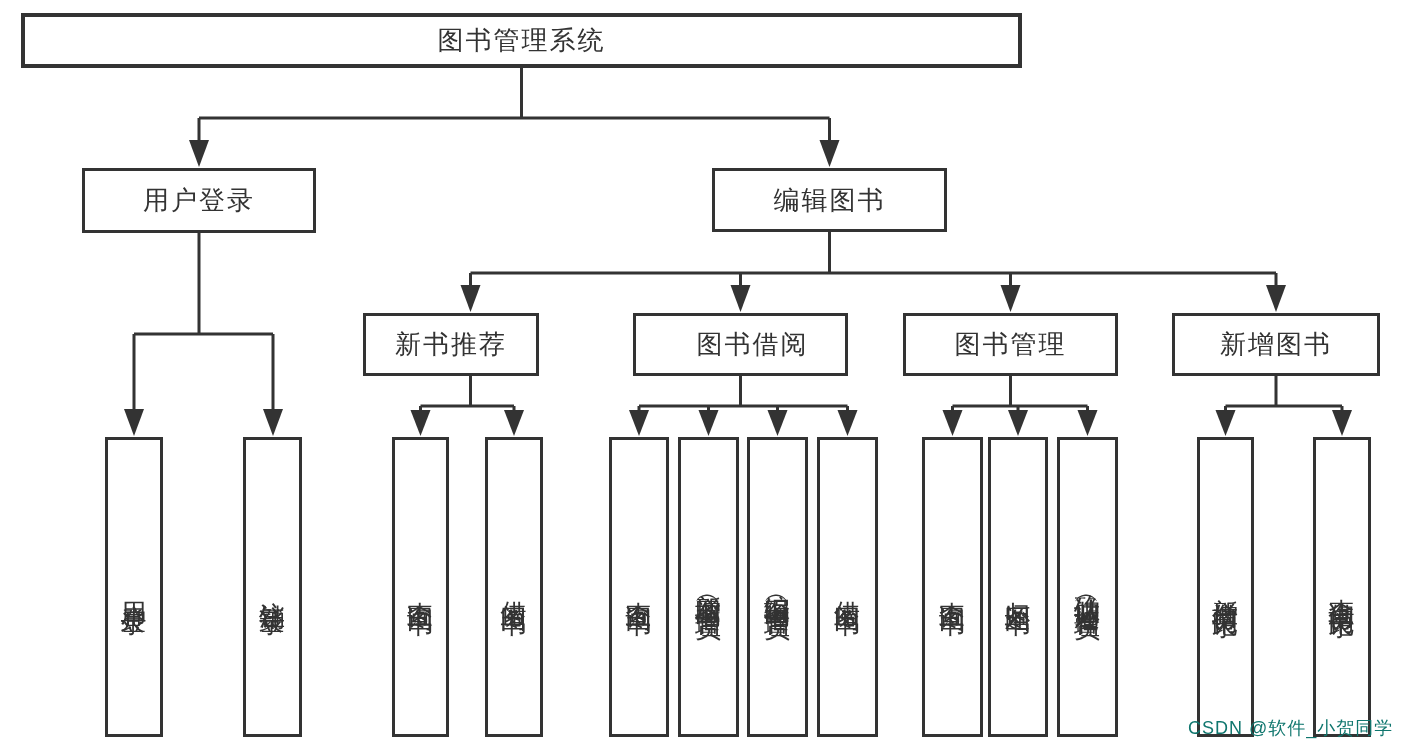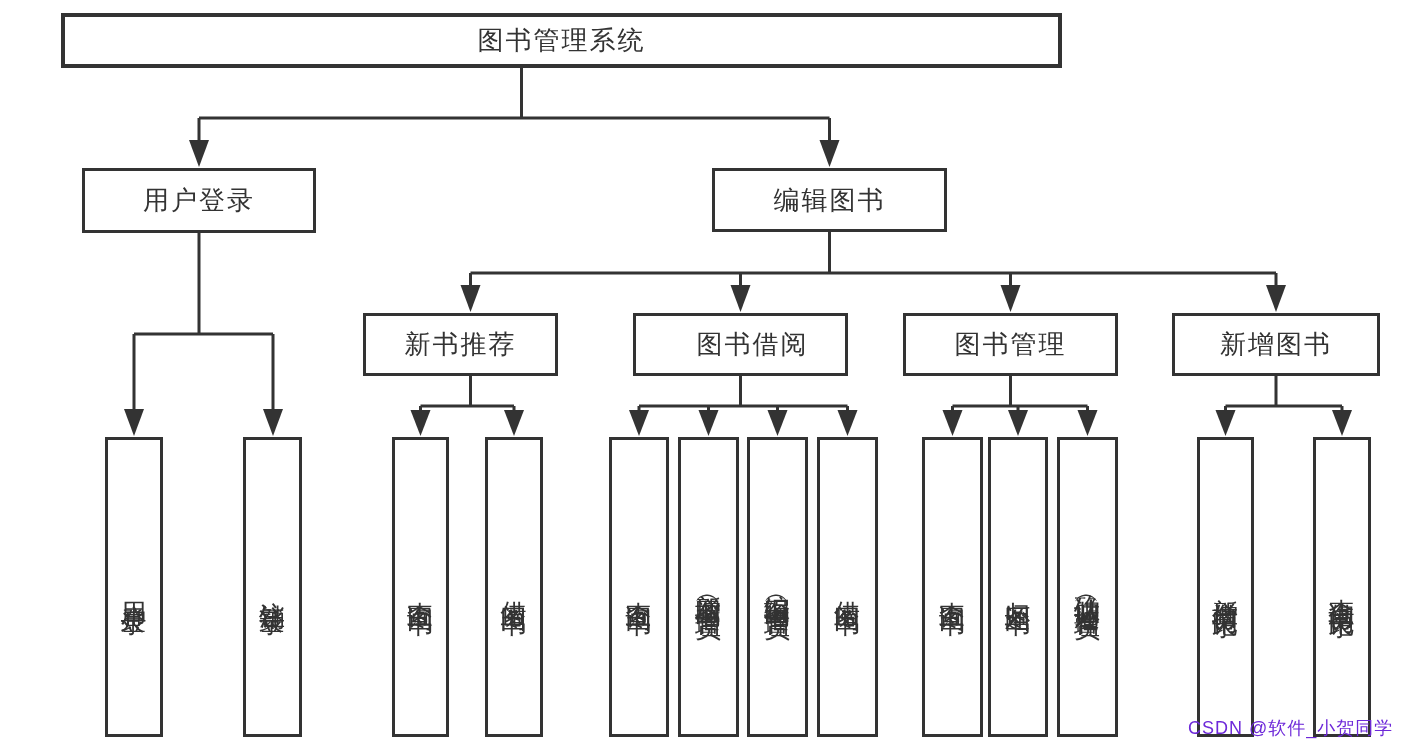"图书管理系统" .root { margin-left: 40px -> none }
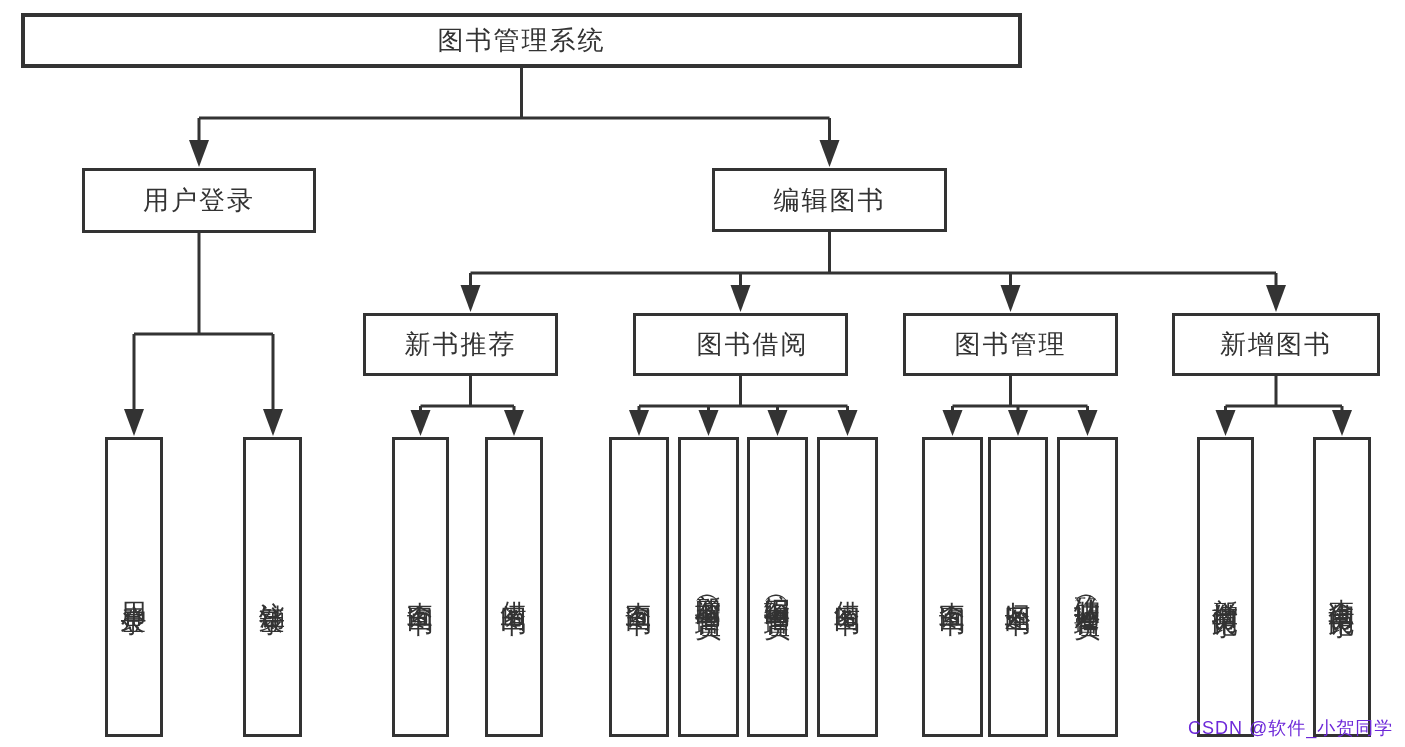"新书推荐" div.box { width: 195px -> 176px }
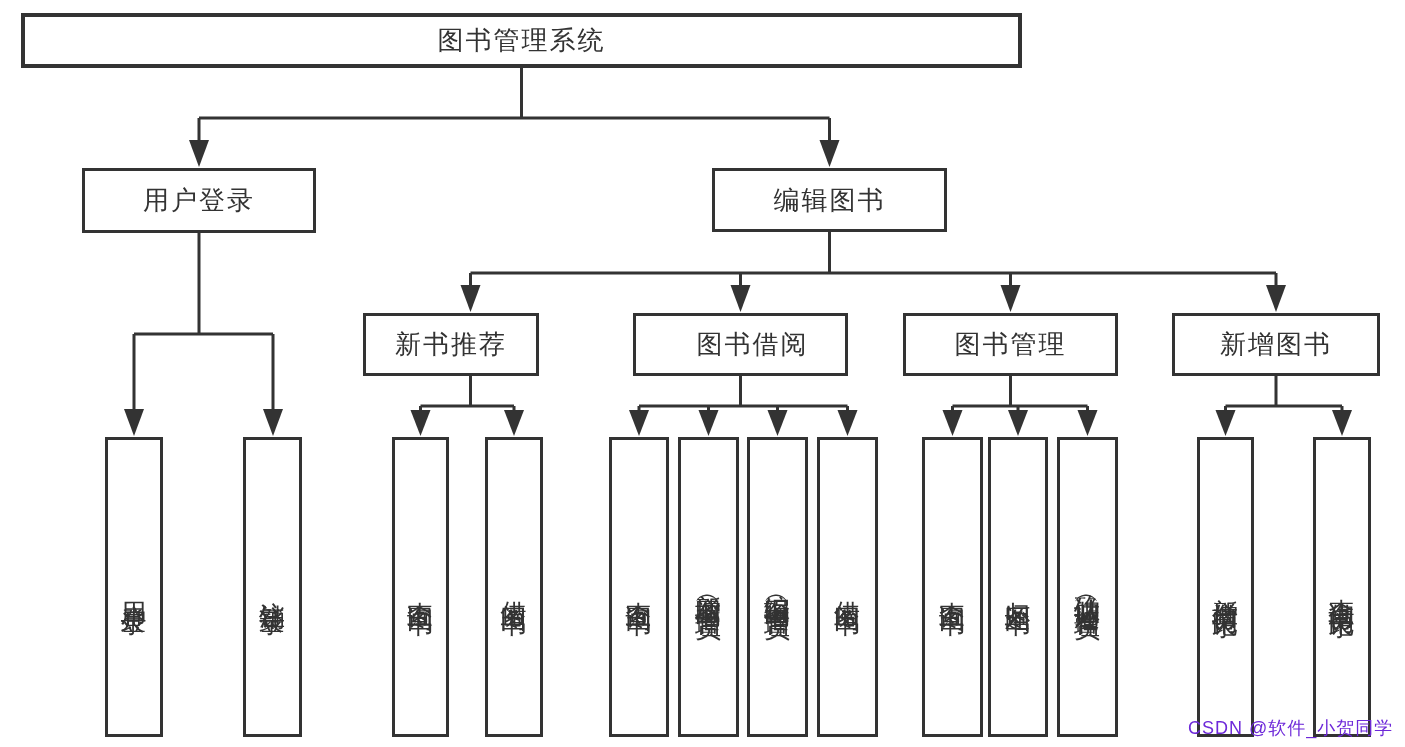"CSDN @软件_小贺同学" .watermark { color: #6d28d9 -> #0f766e }
